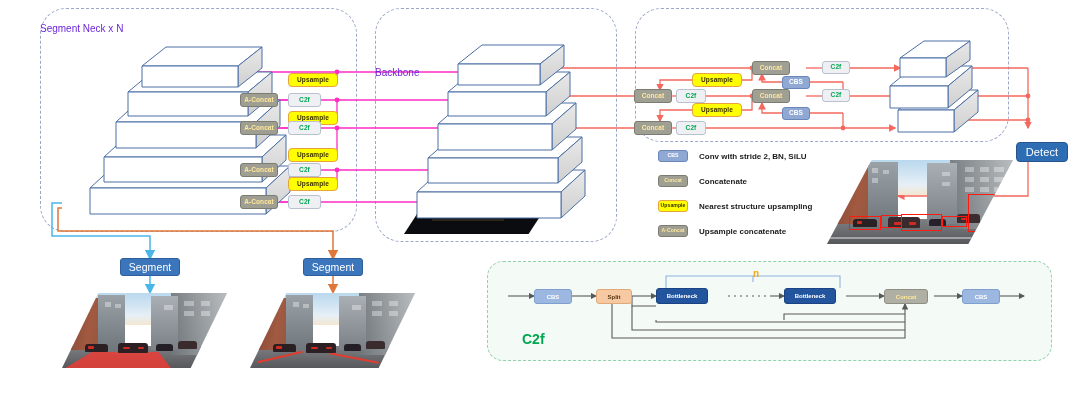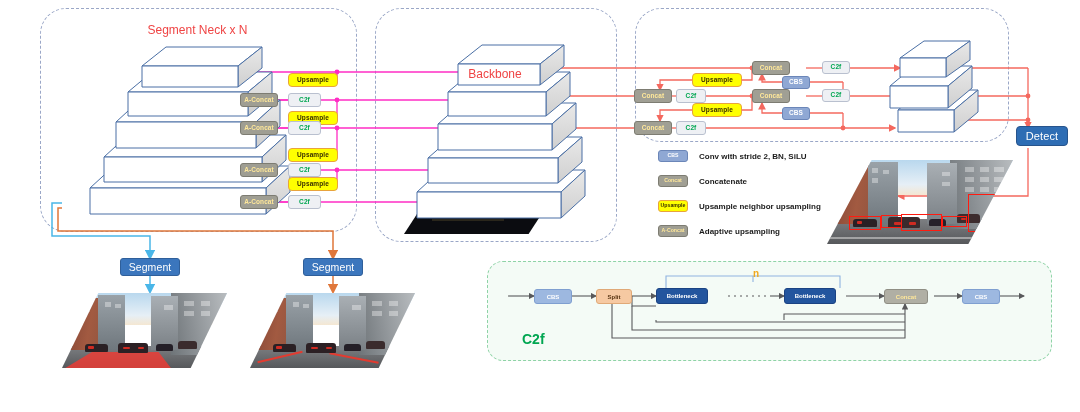"Segment Neck x N" .panel-title { color: #ef4444 -> #6d28d9; font-size: 12px -> 10px; text-align: center -> none }
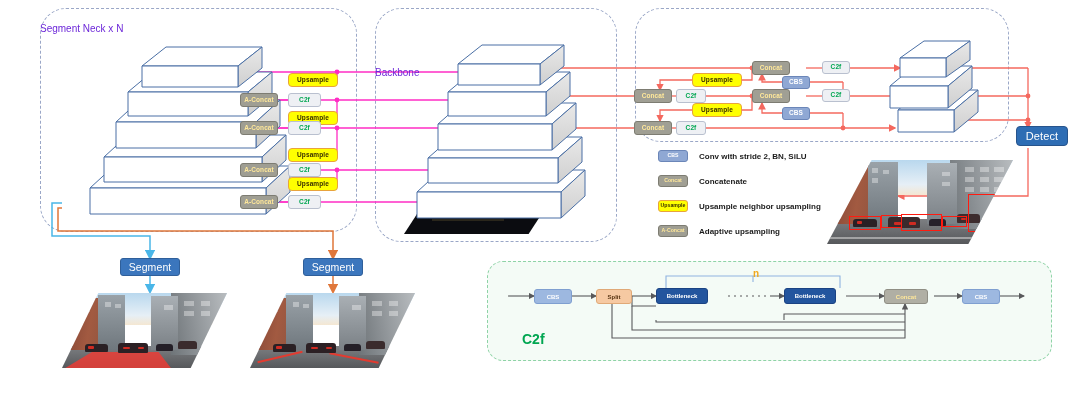"Detect" .n-detect { margin-top: none -> 16px }
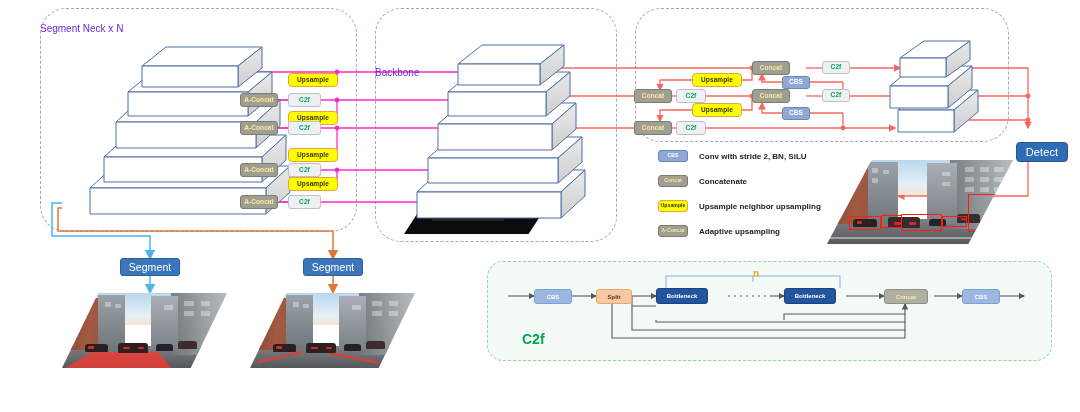"Upsample neighbor upsampling" span.legend-text { text: Upsample neighbor -> Nearest structure }
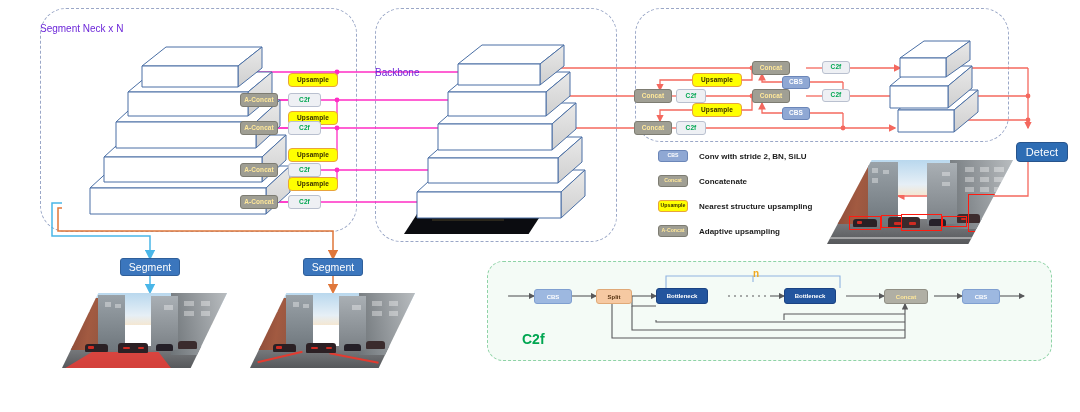"Adaptive upsampling" span.legend-text { text: Adaptive upsampling -> Upsample concatenate }
